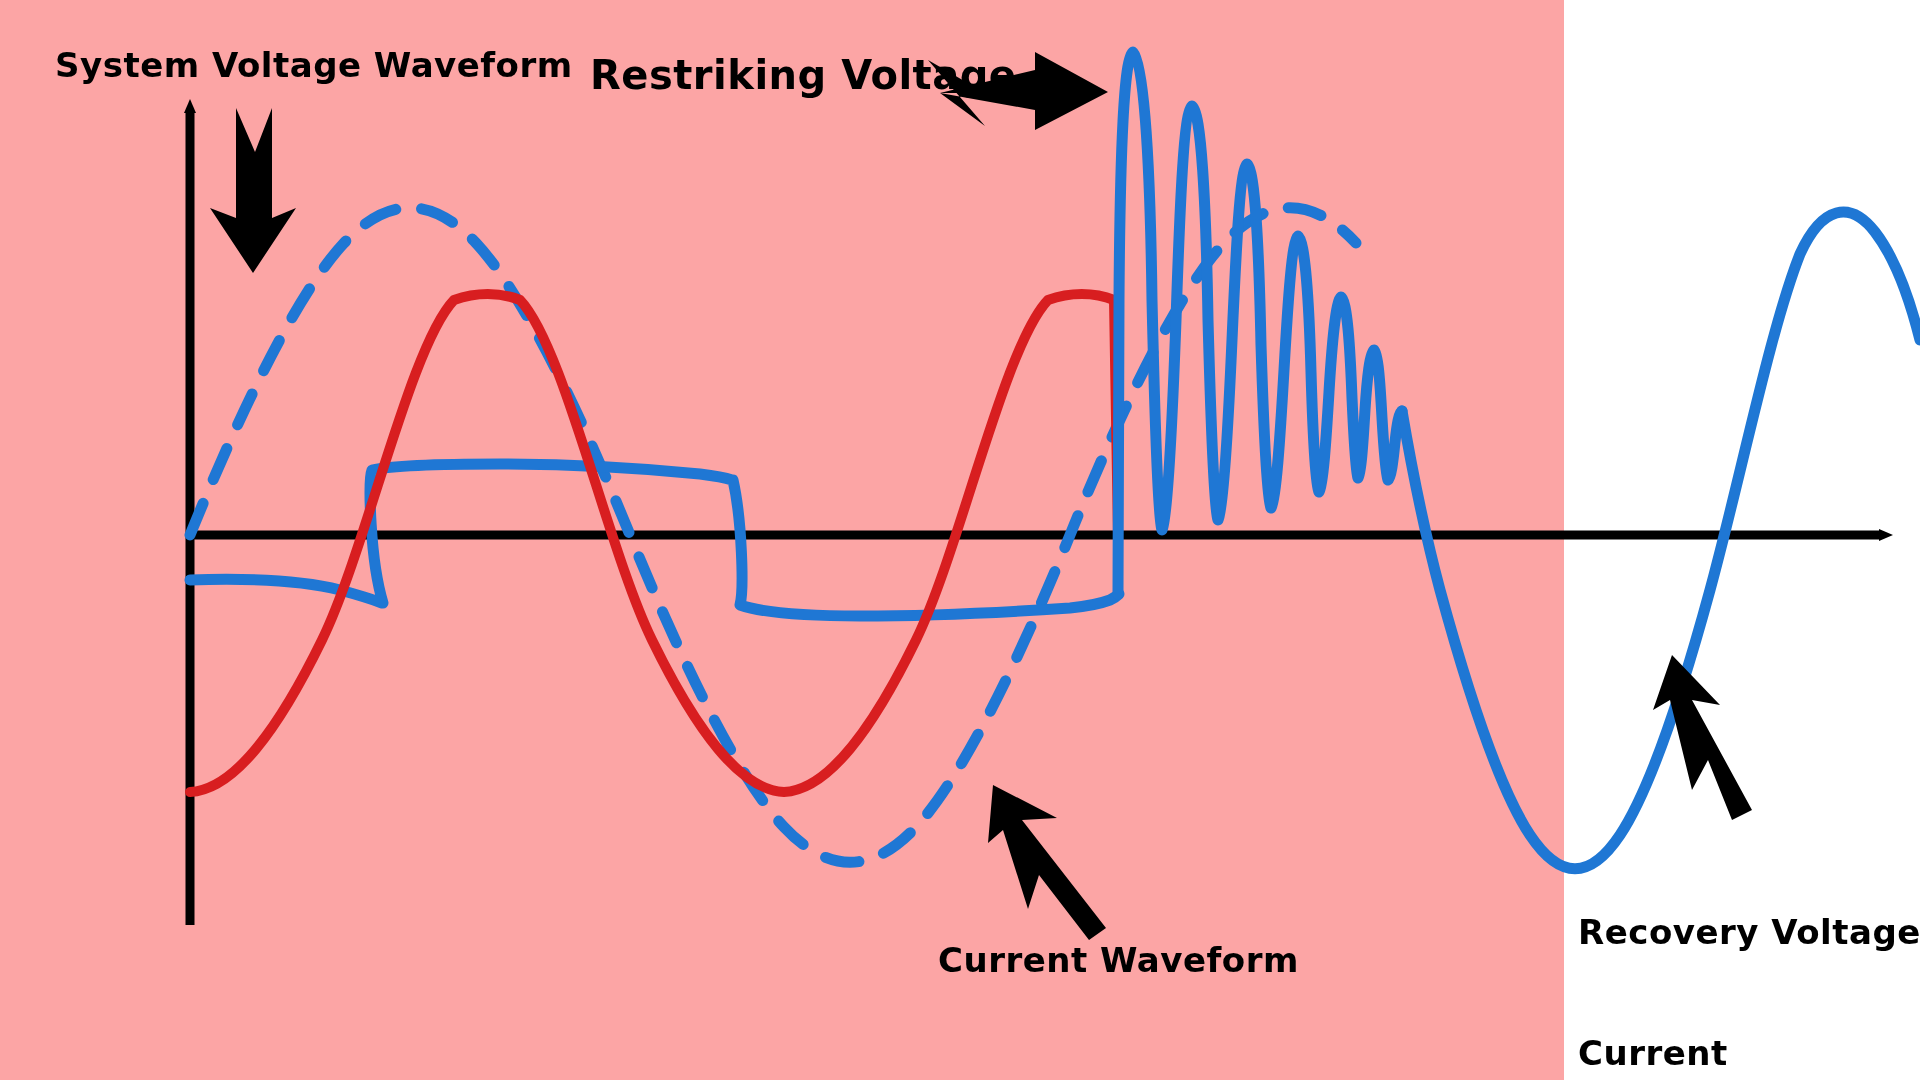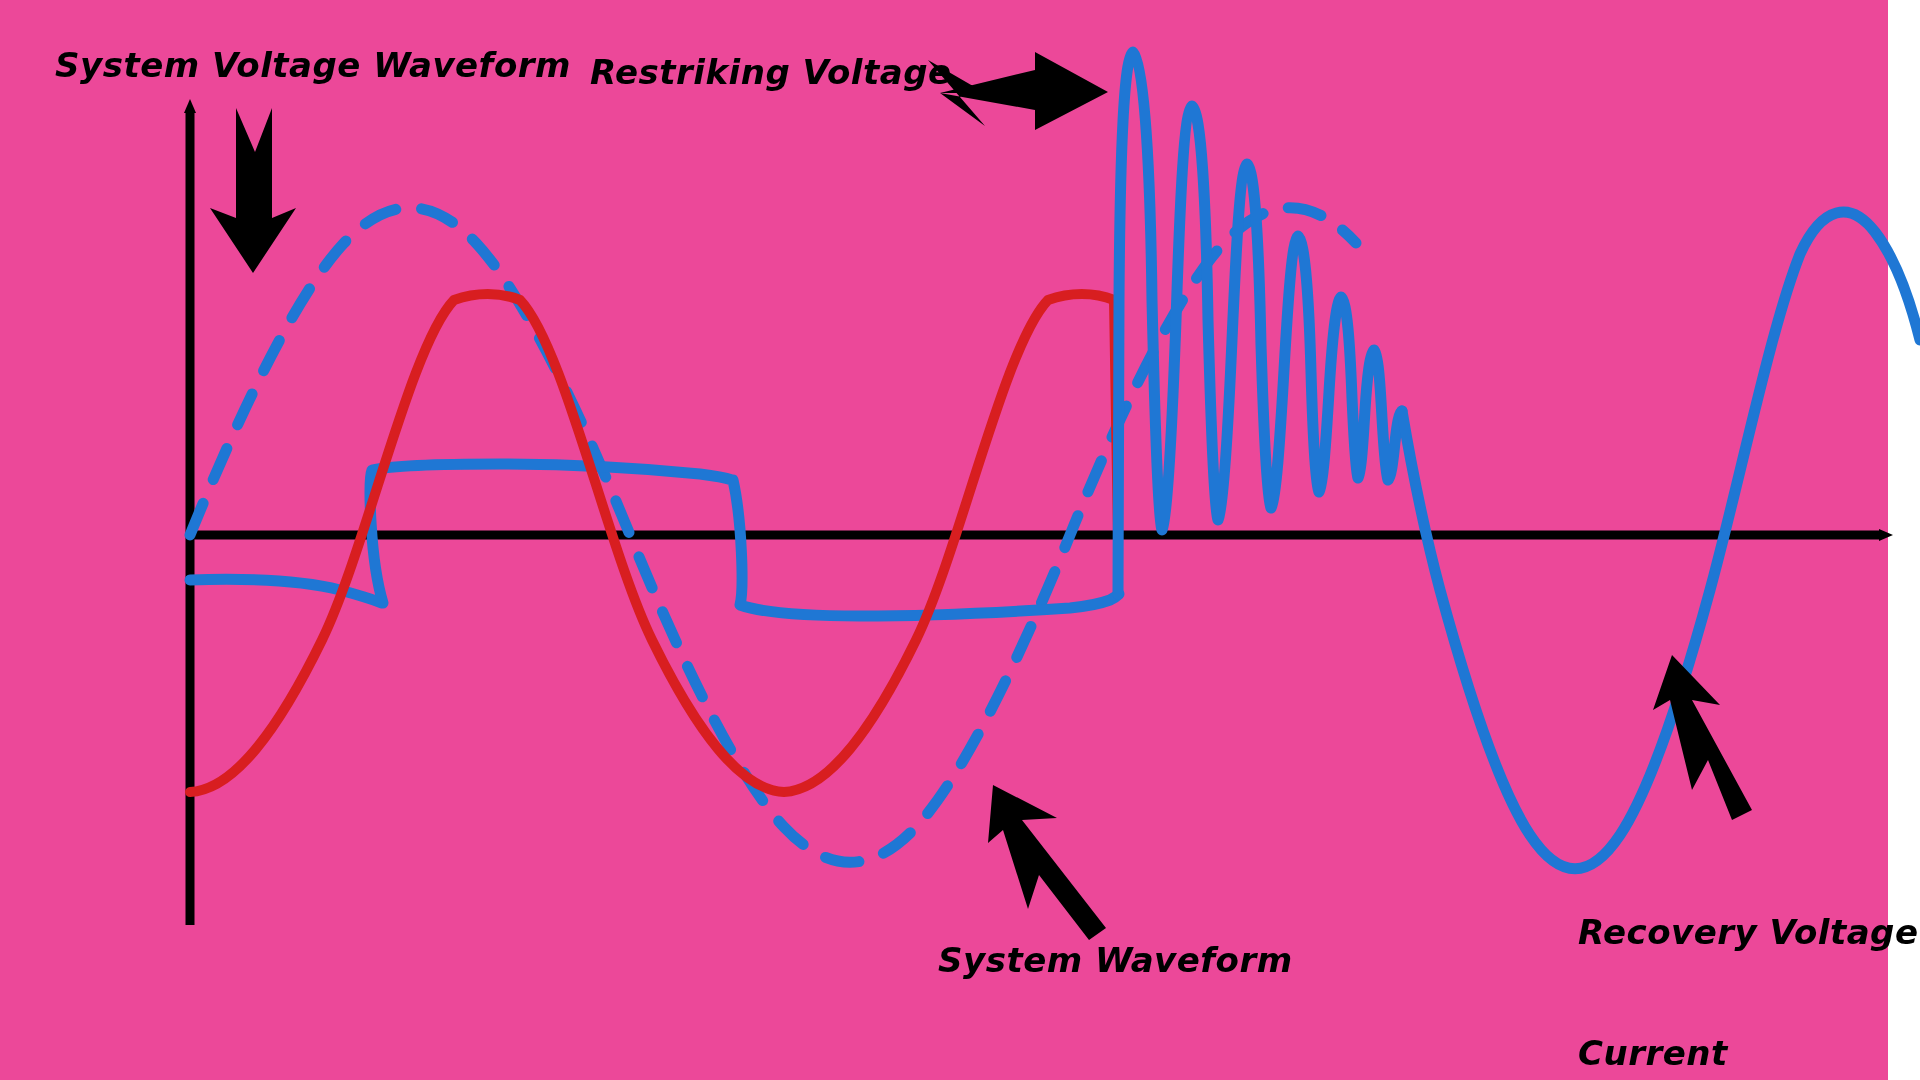"System Voltage Waveform" #stage { background: #ec4899 -> #fca5a5; font-style: italic -> none; width: 1888px -> 1564px }
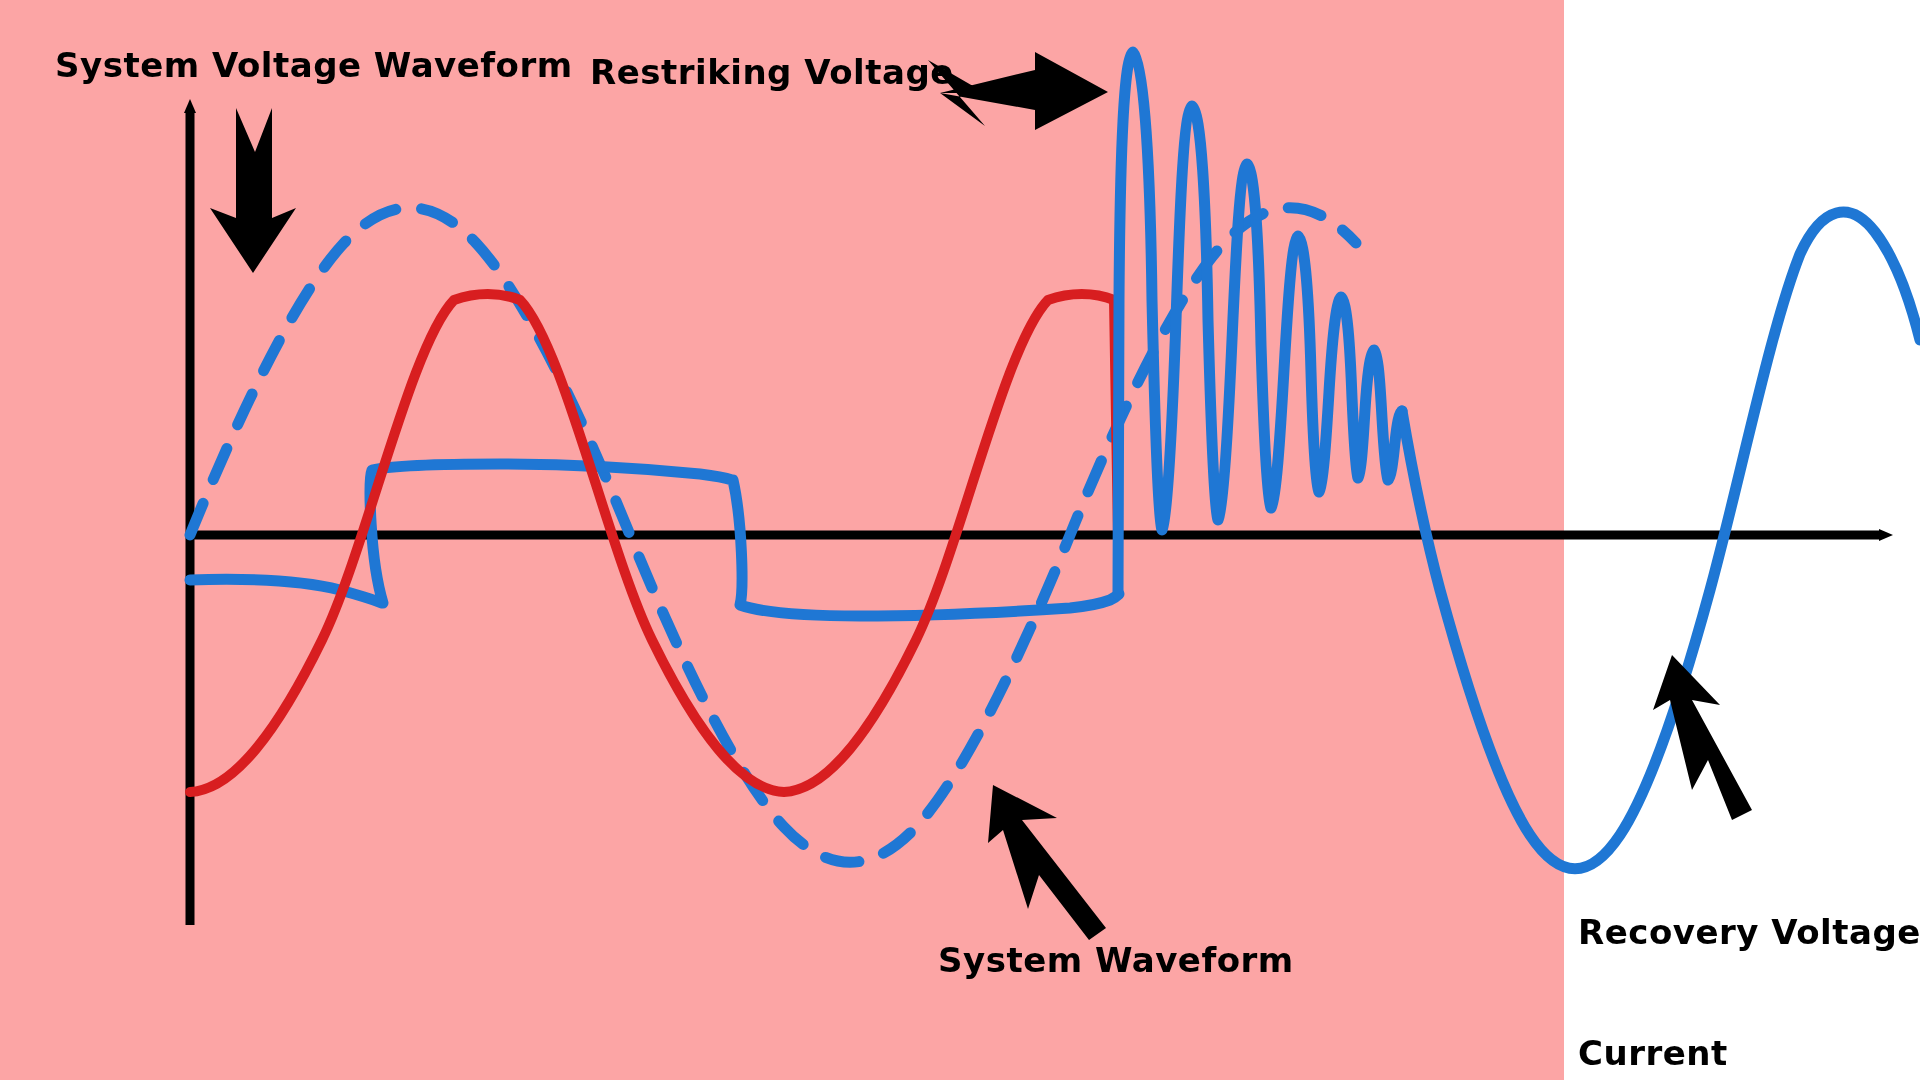"Restriking Voltage" #label-restriking-voltage { font-size: 34px -> 40px }
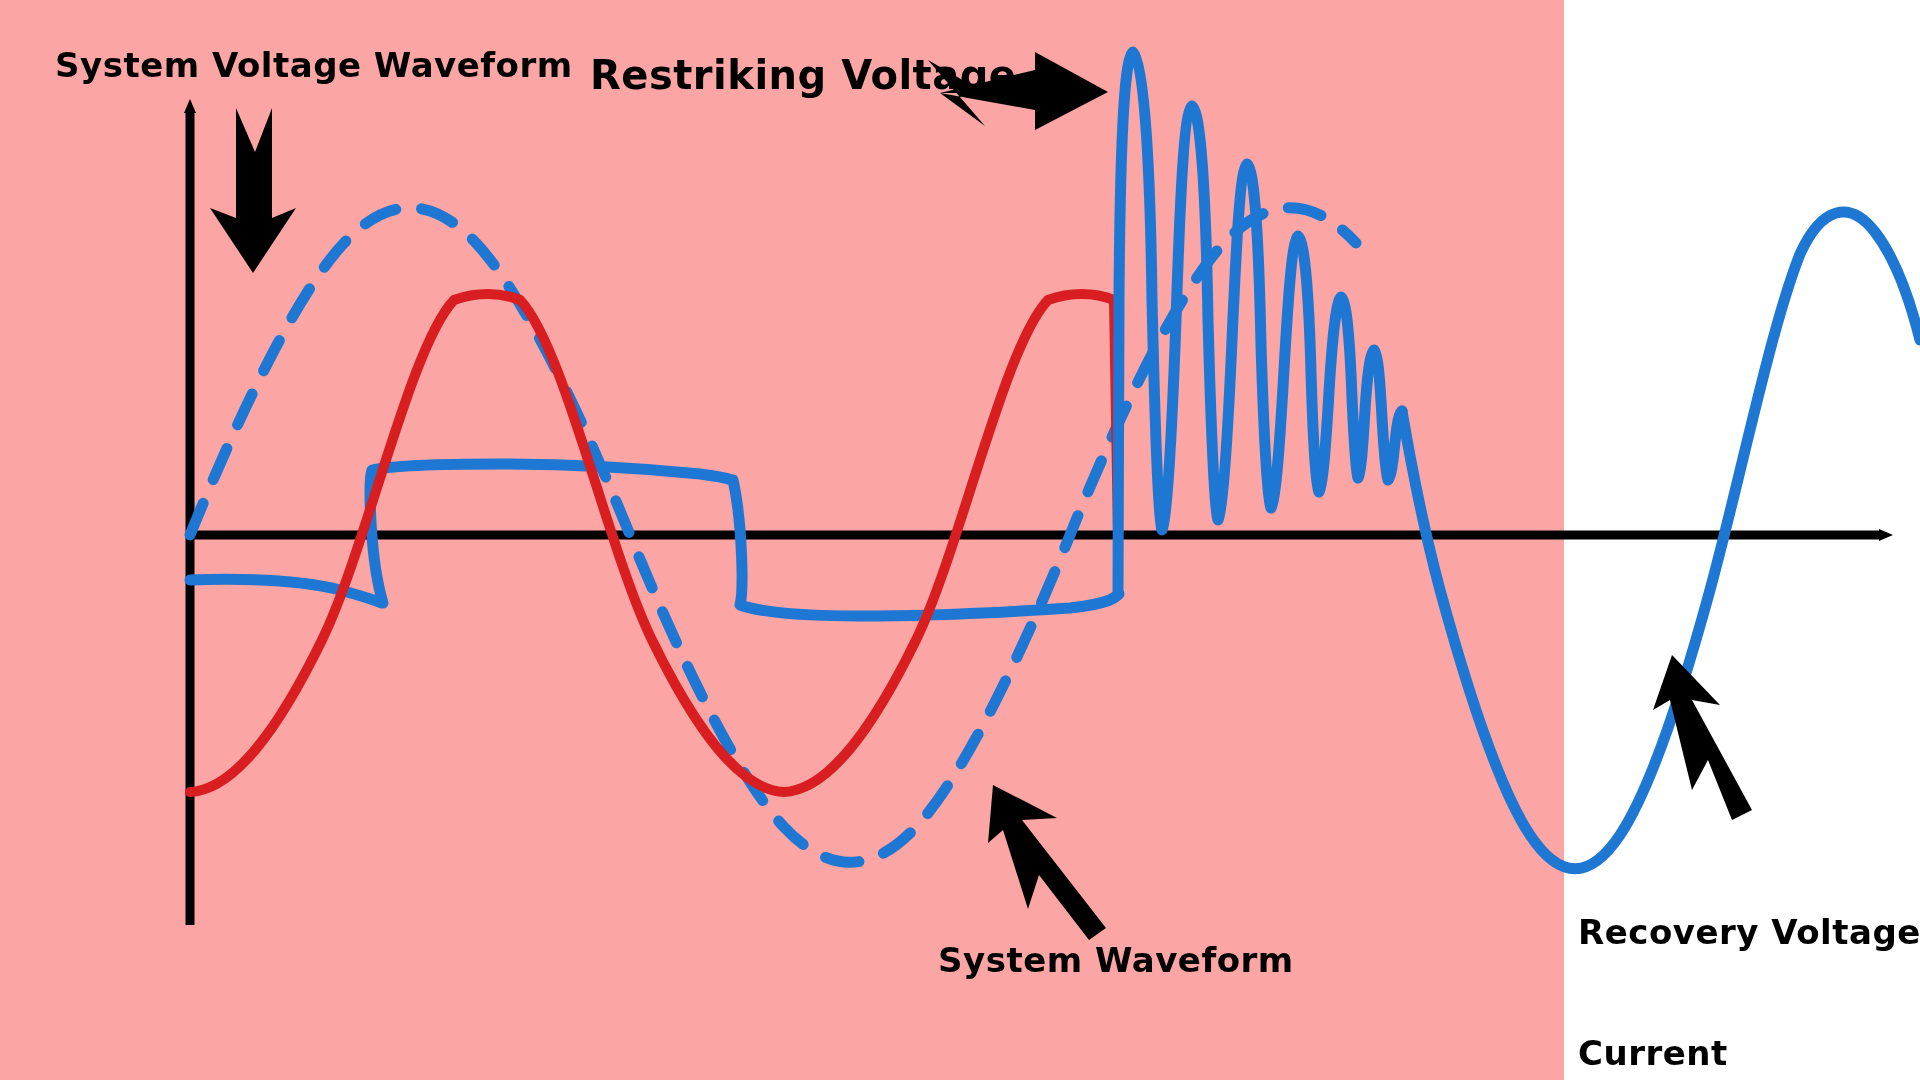"System Waveform" div.lbl { text: System -> Current }
